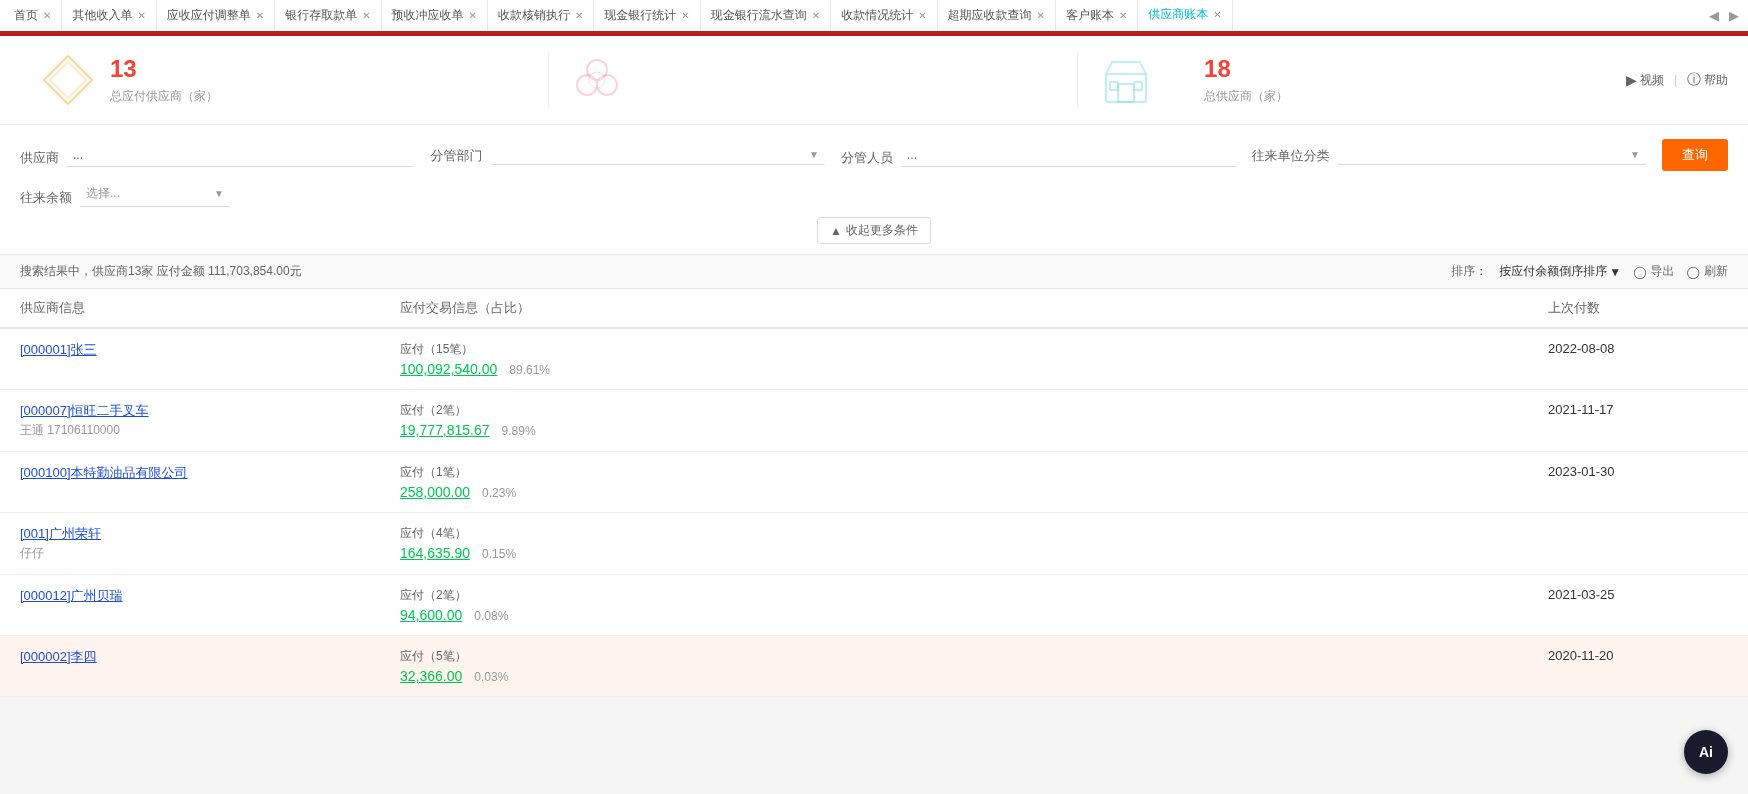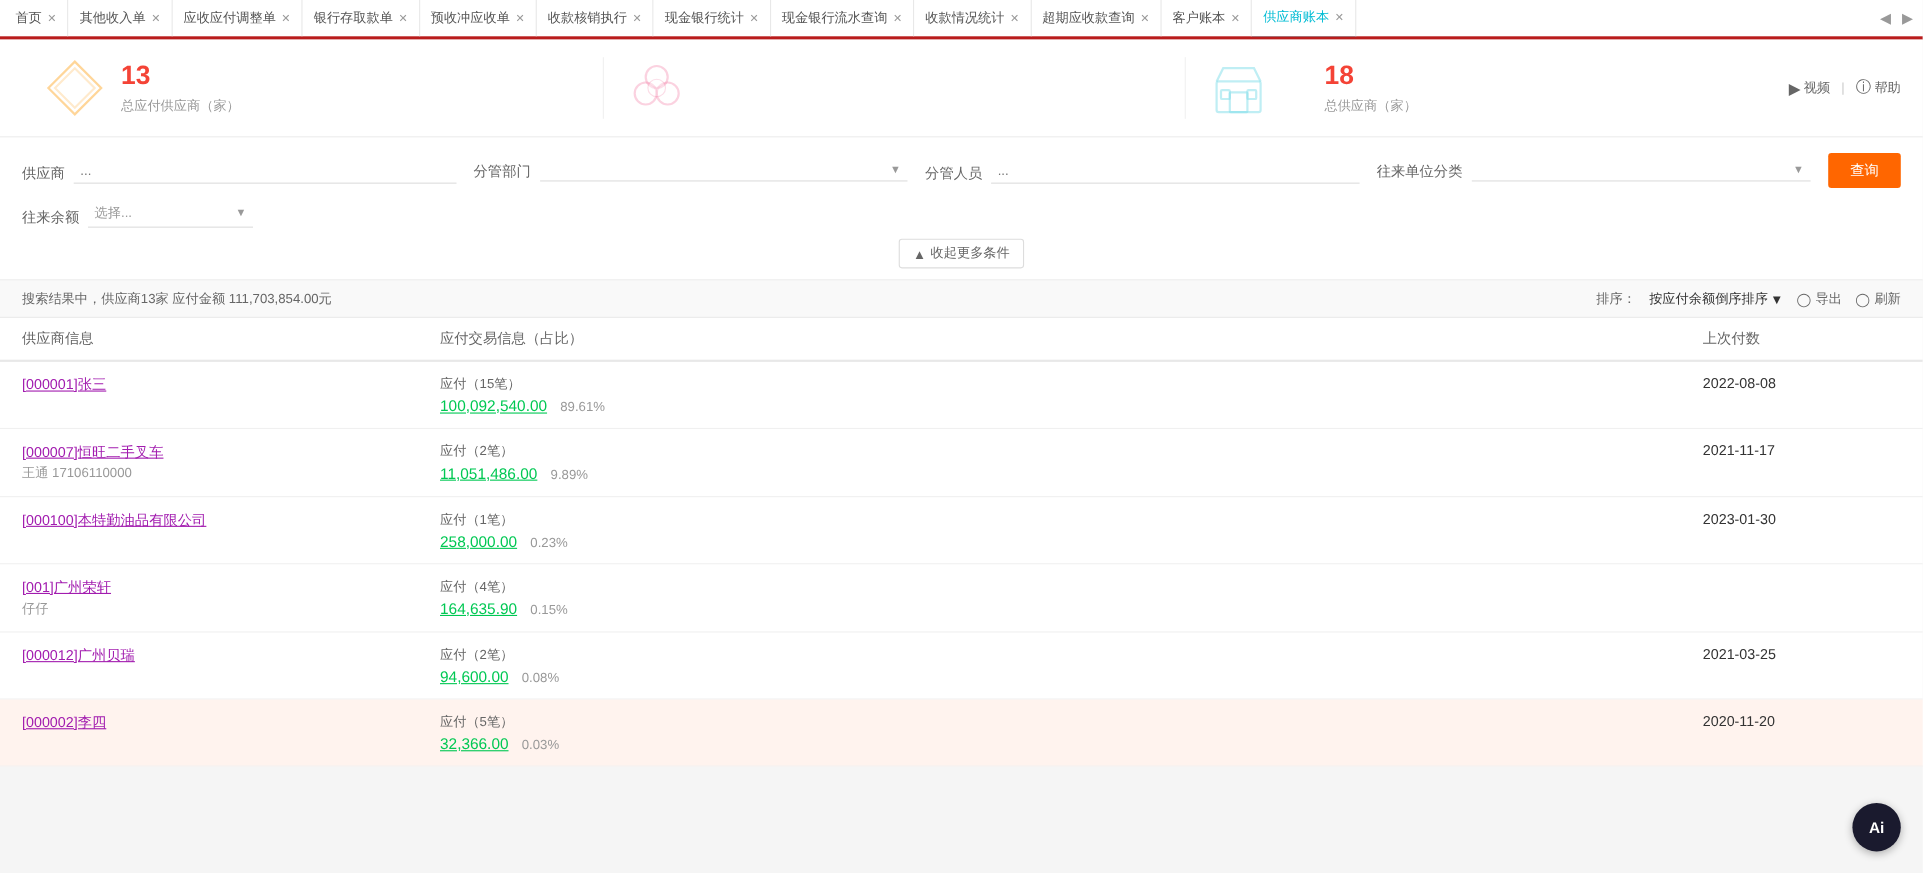"首页" .top-nav { border-bottom: 3px solid #b91c1c -> 5px solid #b91c1c }
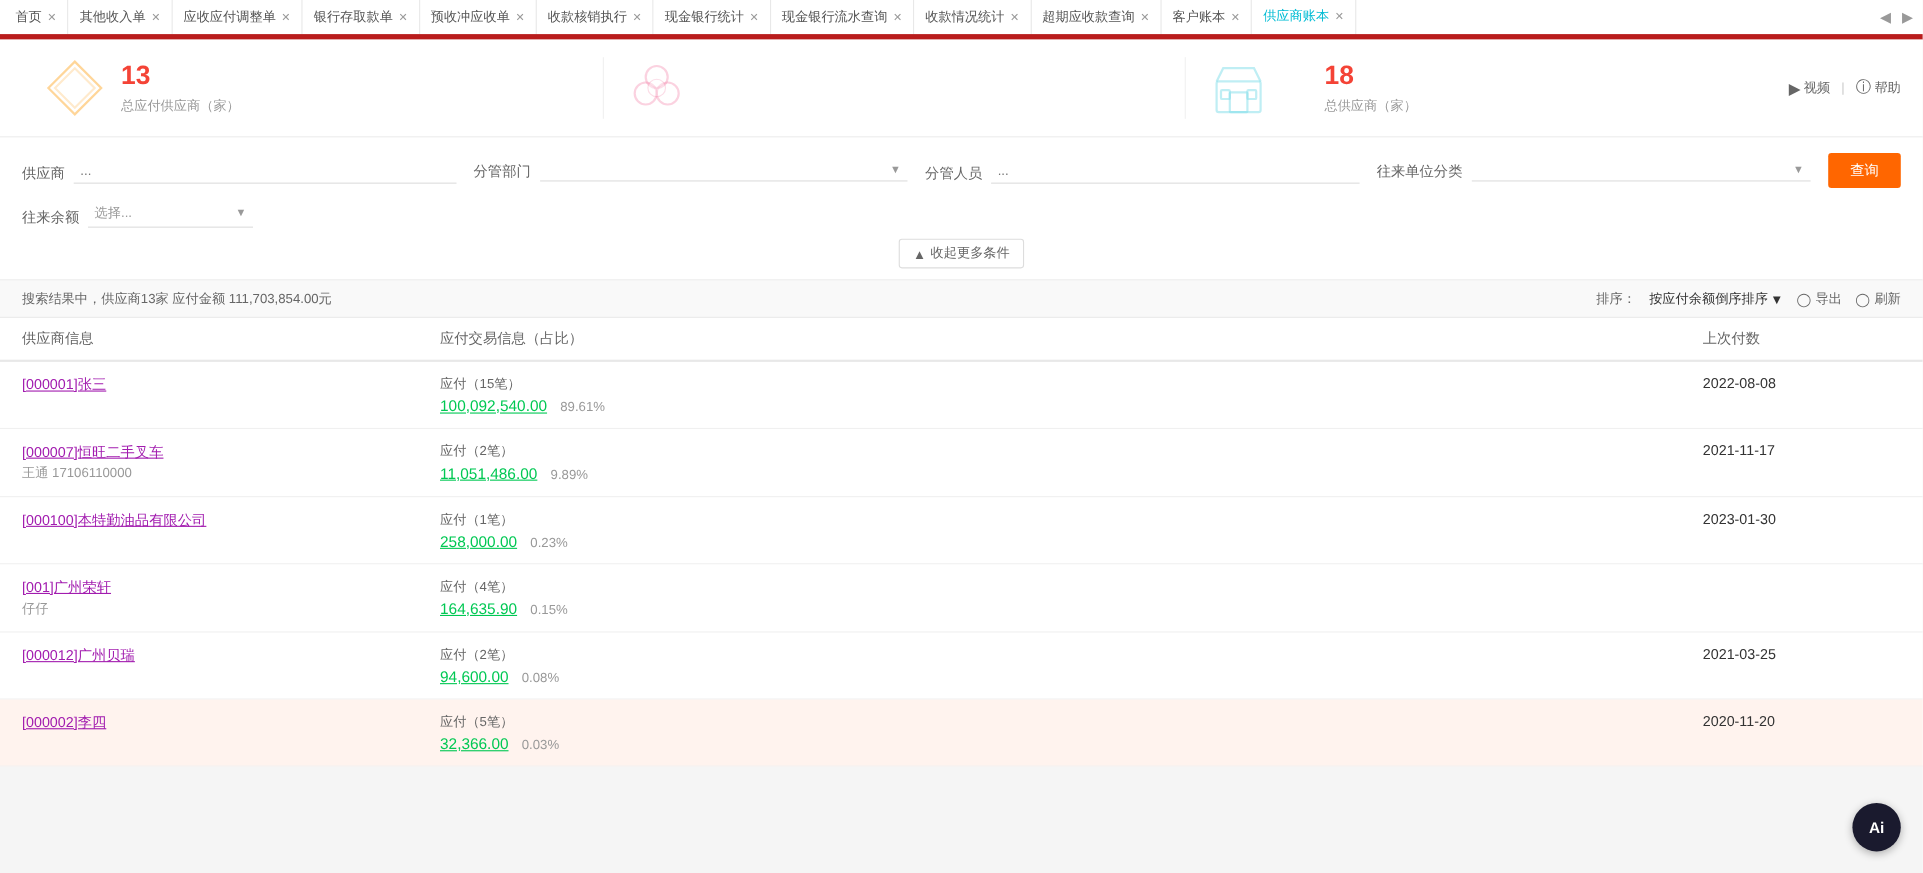"[000001]张三" .supplier-link { color: #a21caf -> #1d4ed8 }
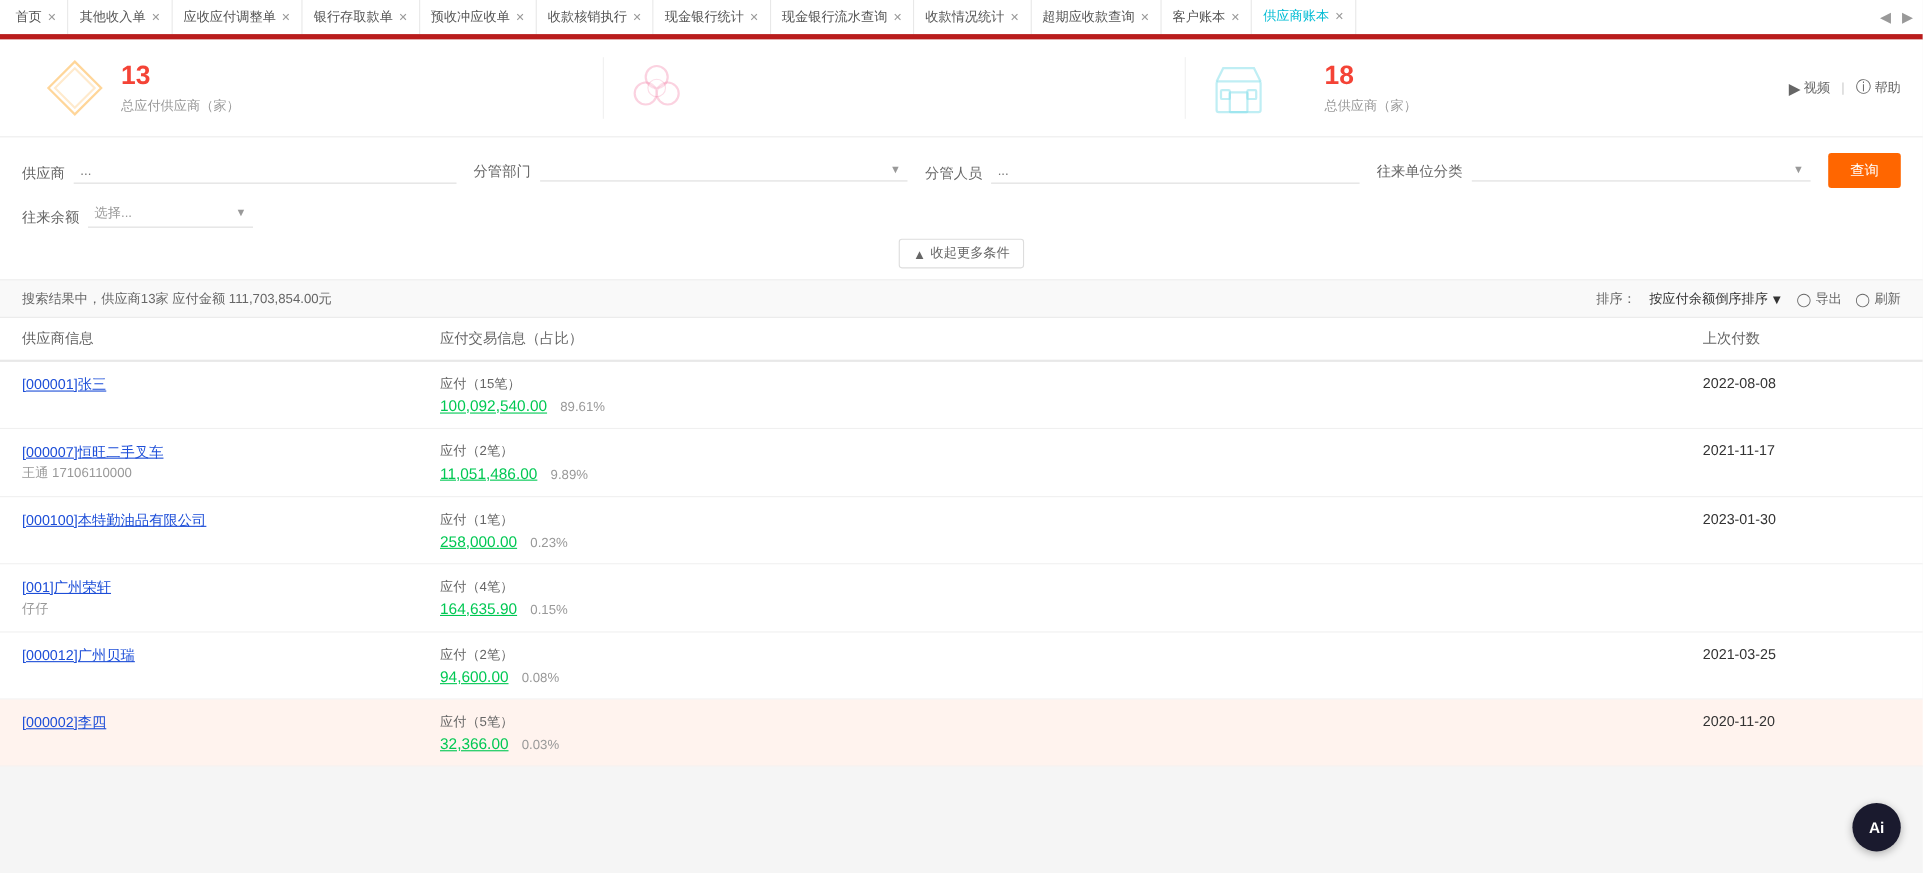"11,051,486.00" span.tx-amount { text: 11,051,486.00 -> 19,777,815.67 }
